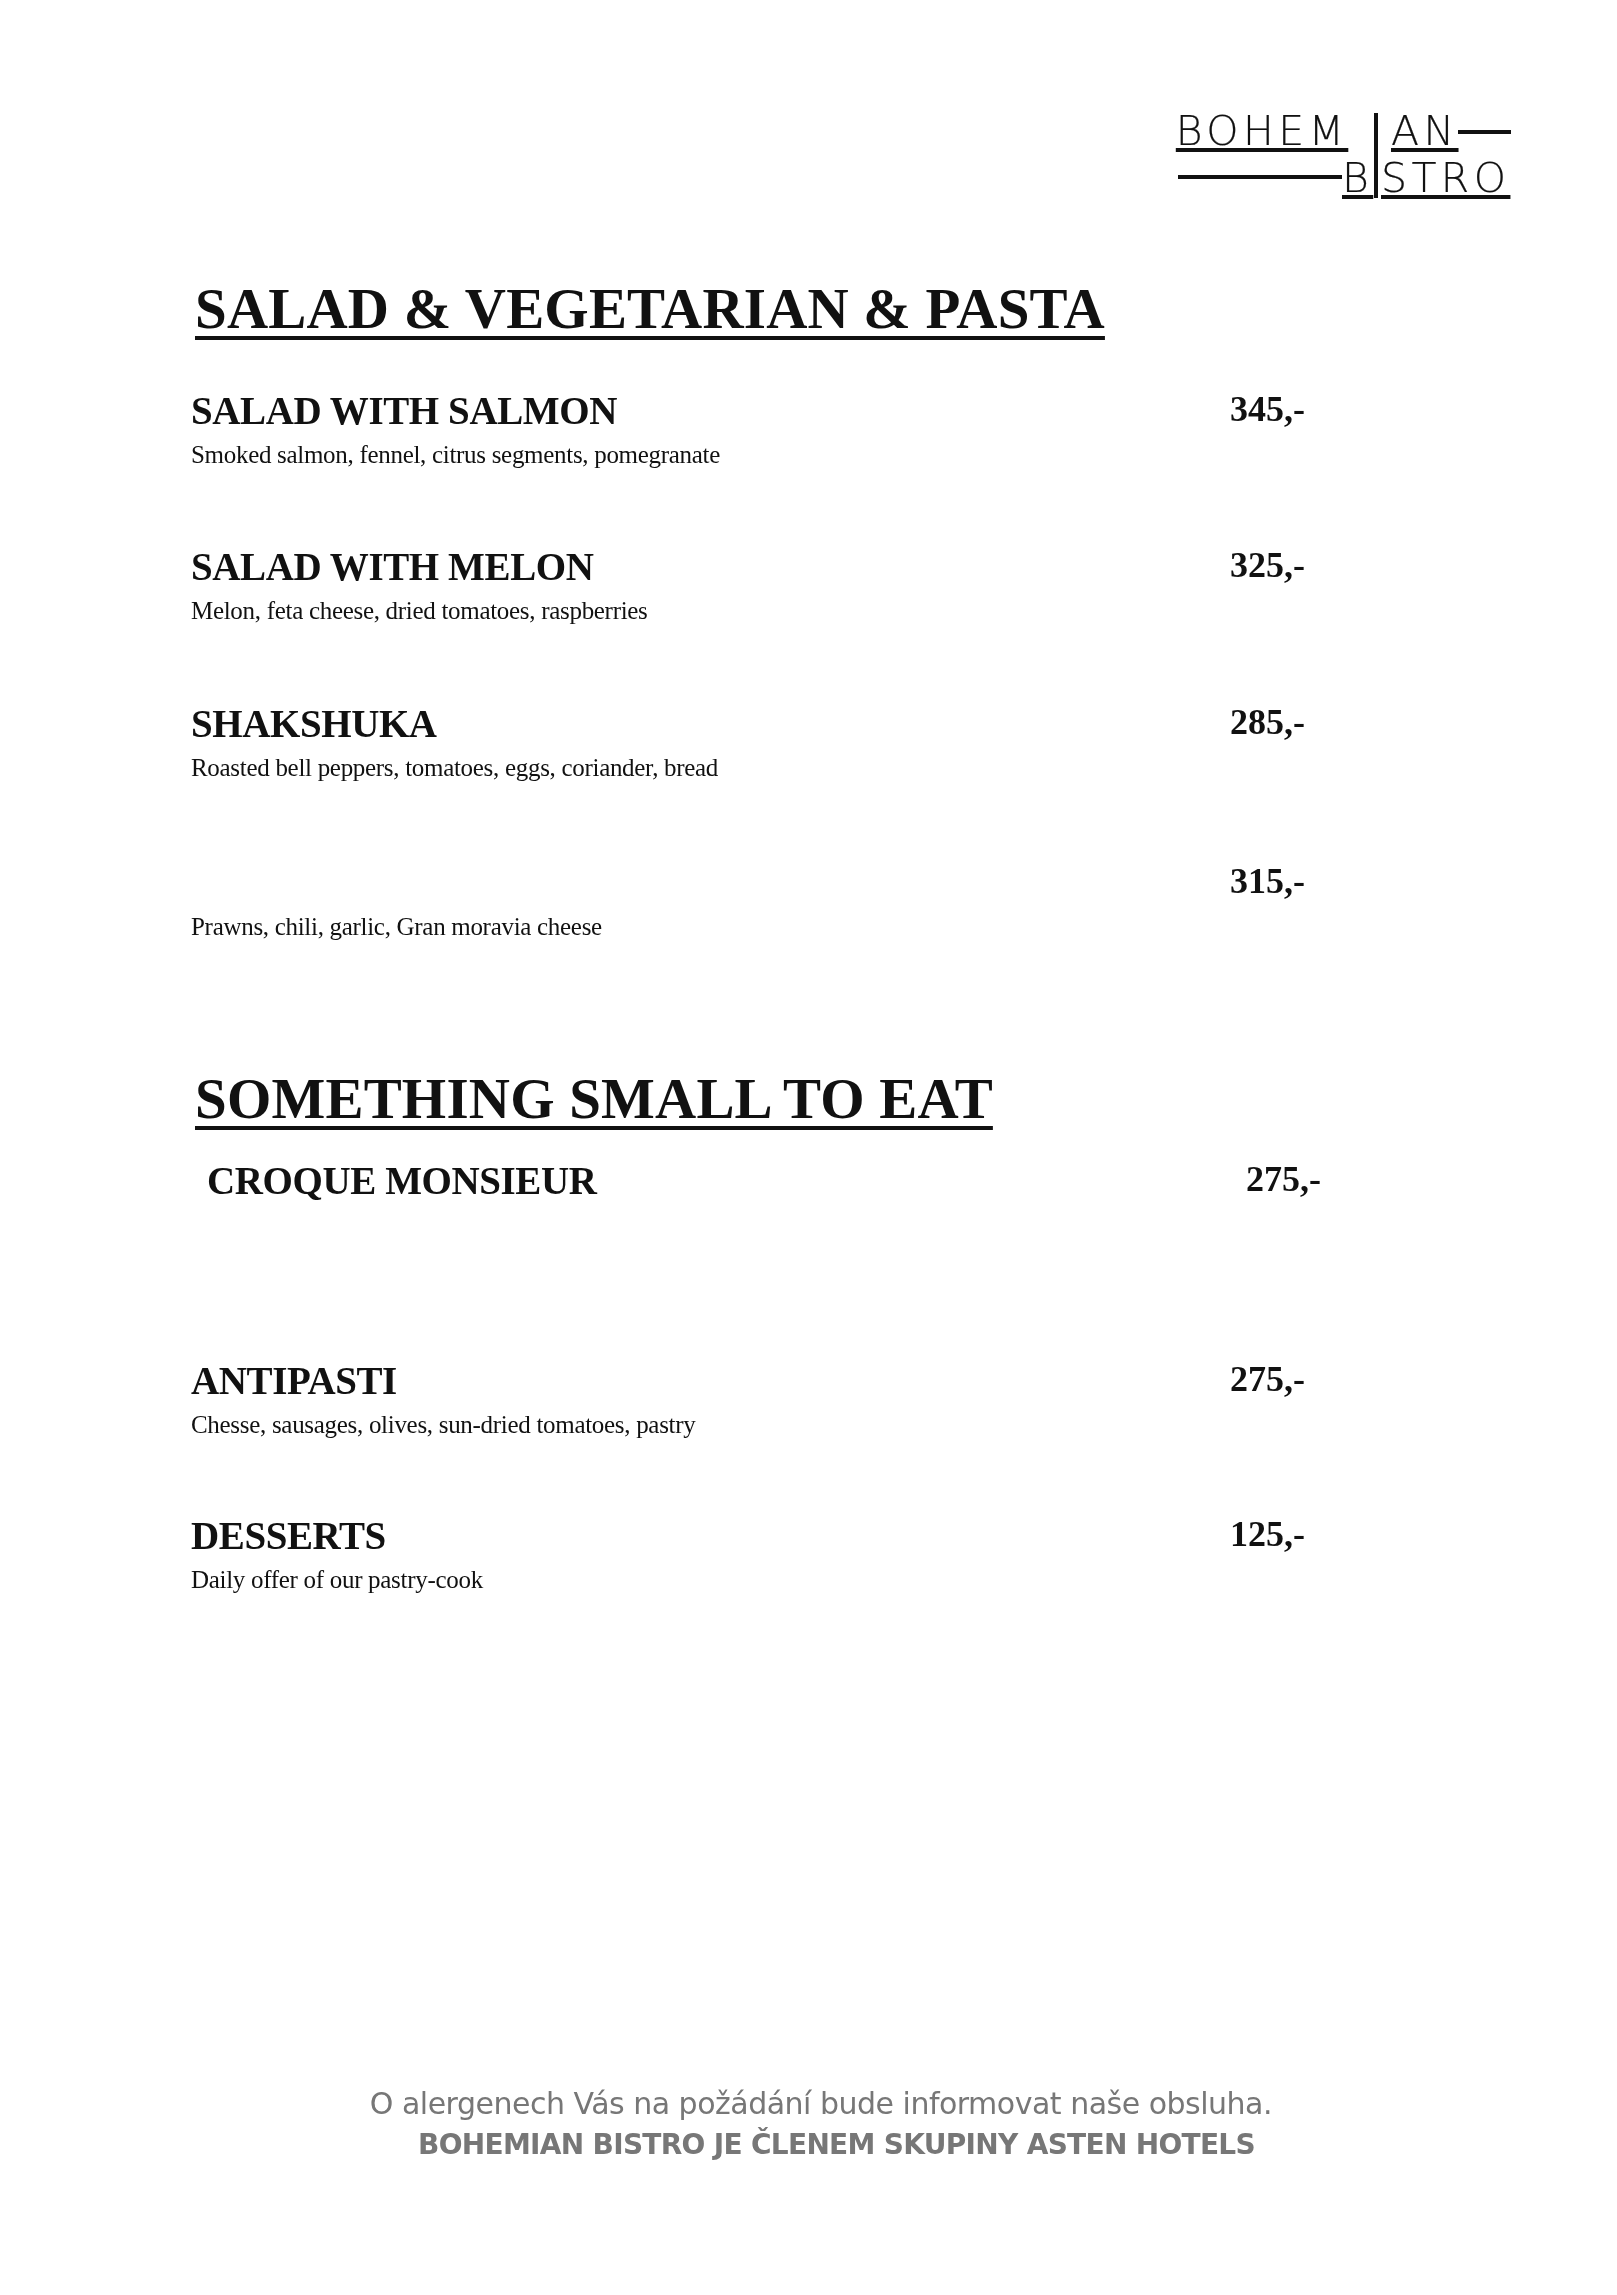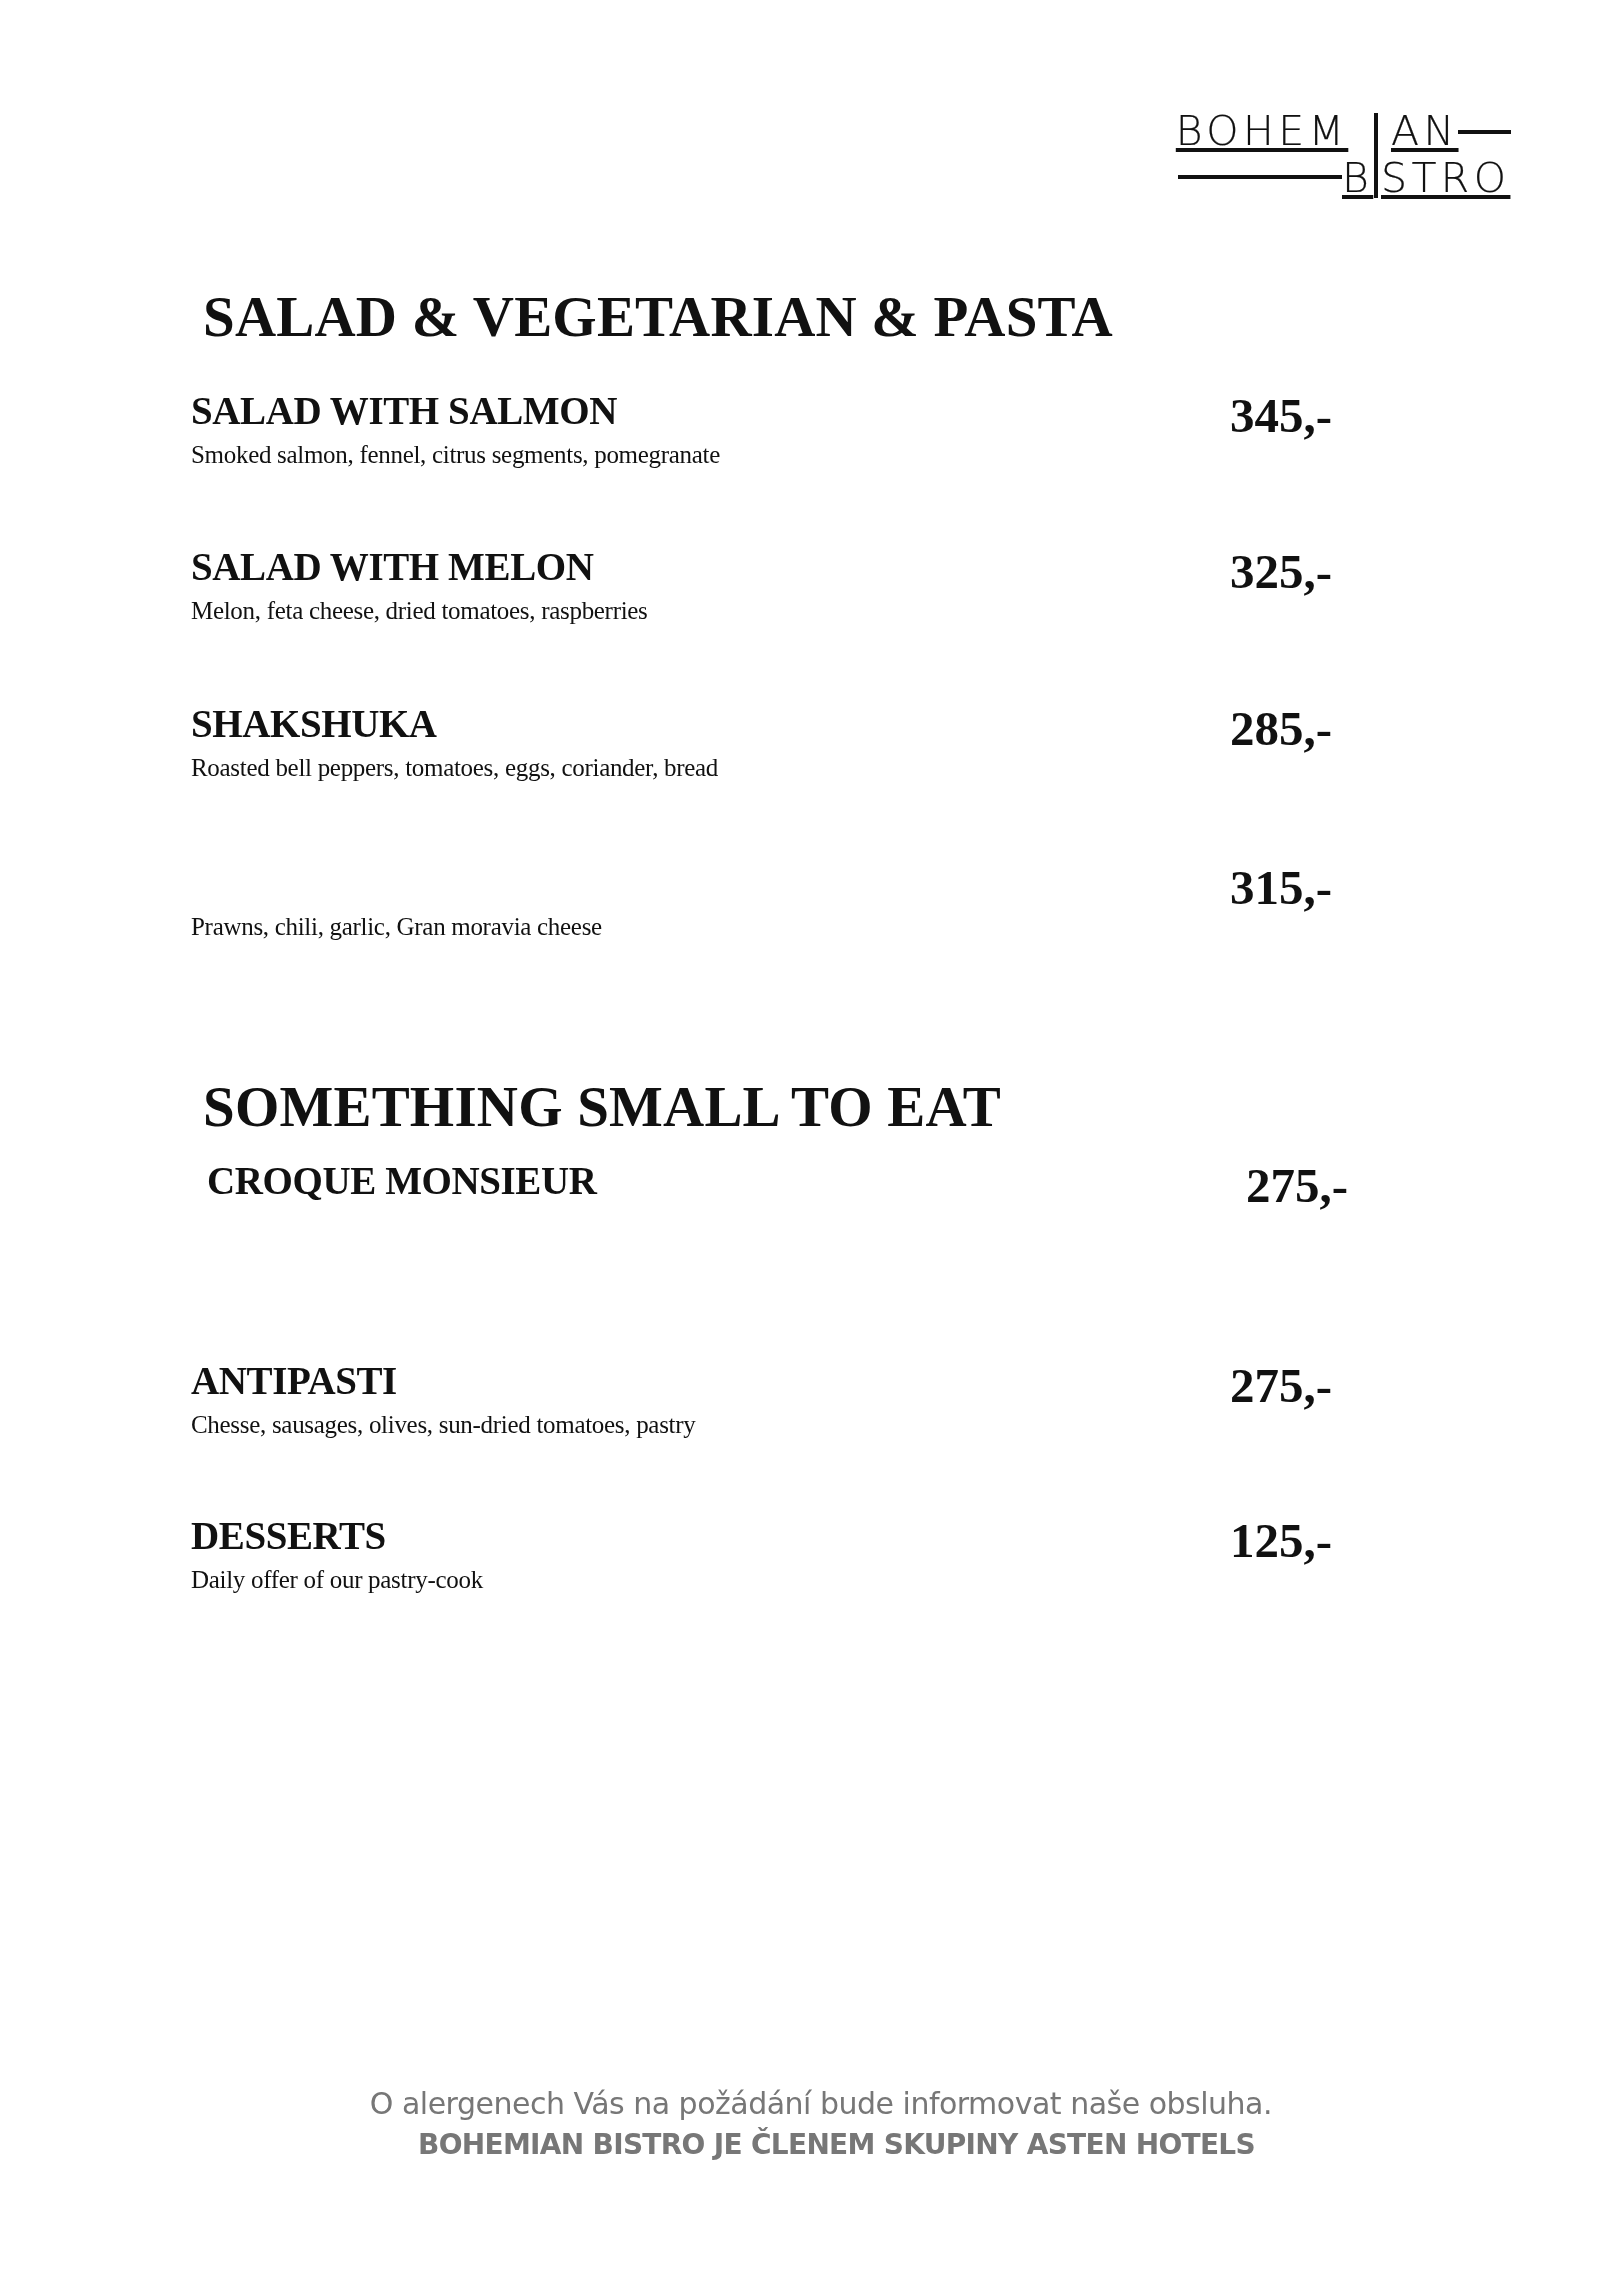"SALAD & VEGETARIAN & PASTA" .section-title { margin: 12px -> 4px; text-decoration: none -> underline }
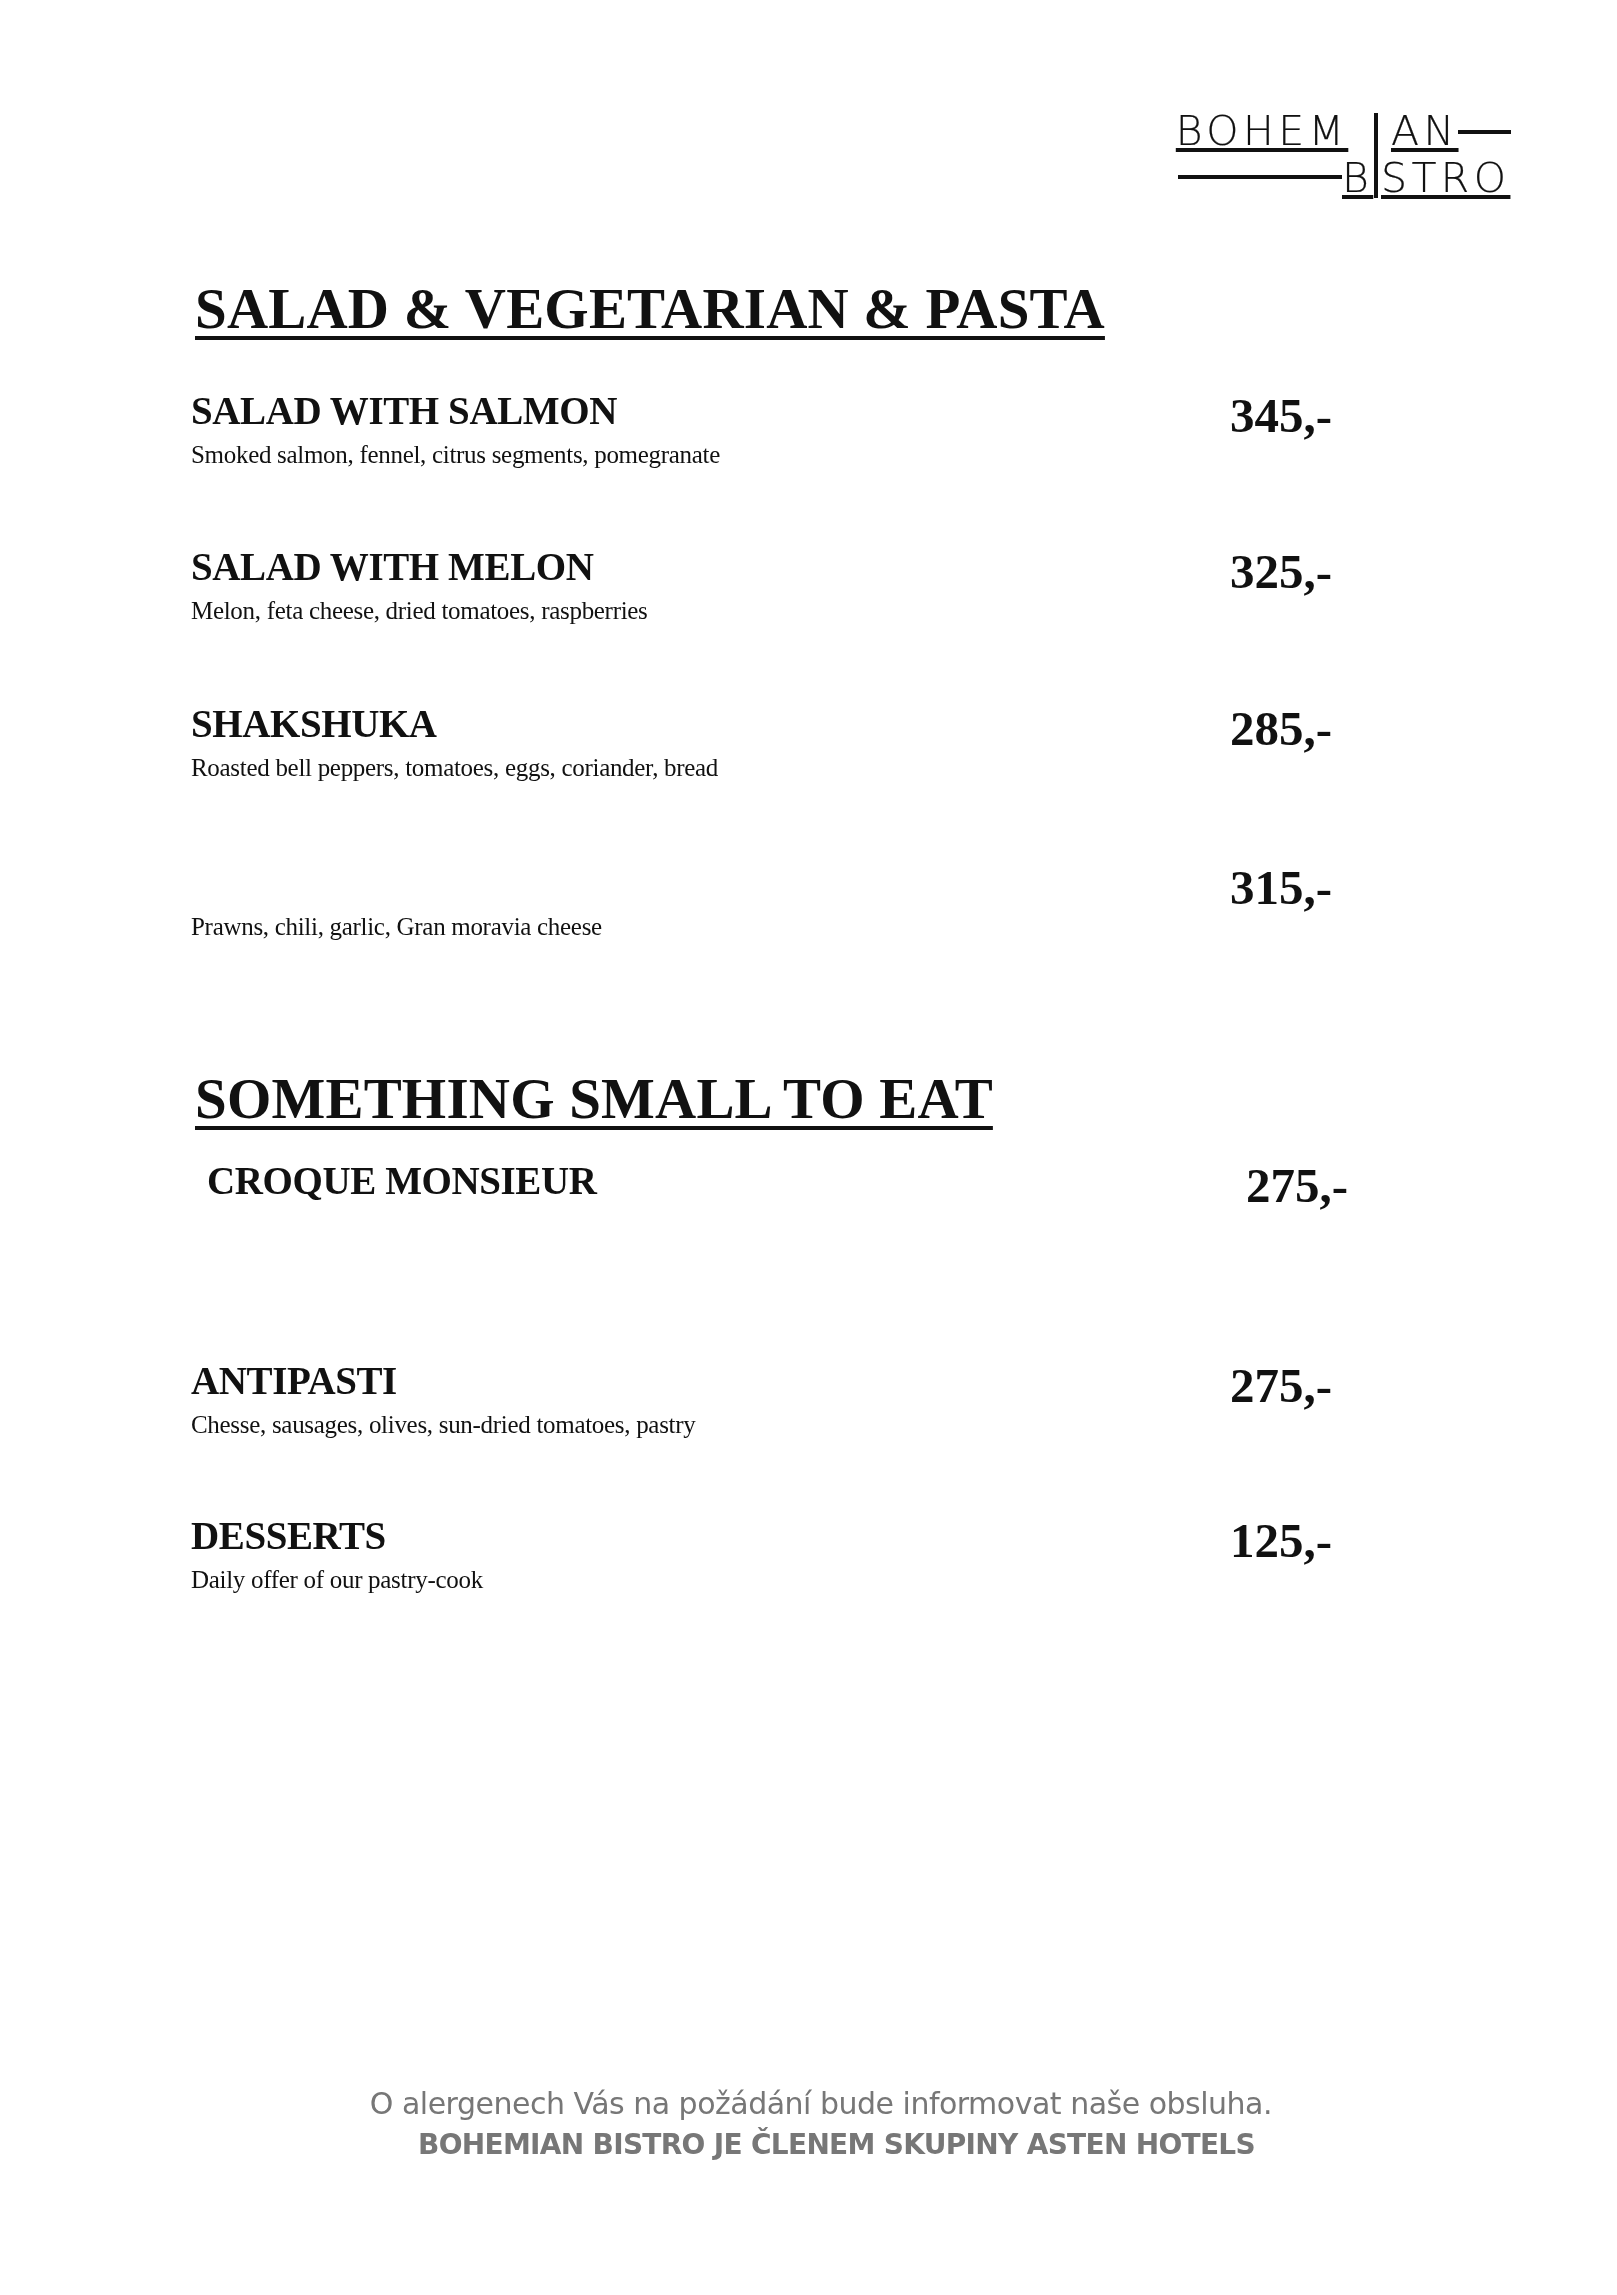"345,-" .item-price { font-size: 49px -> 36px }
